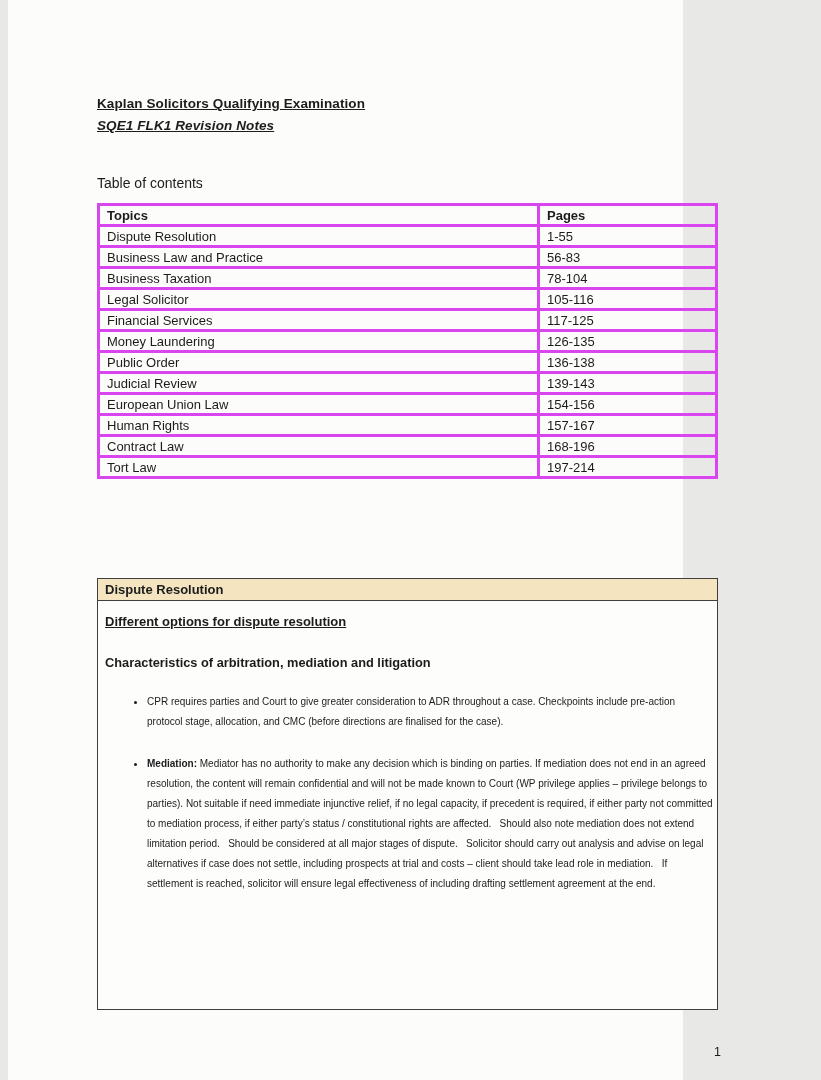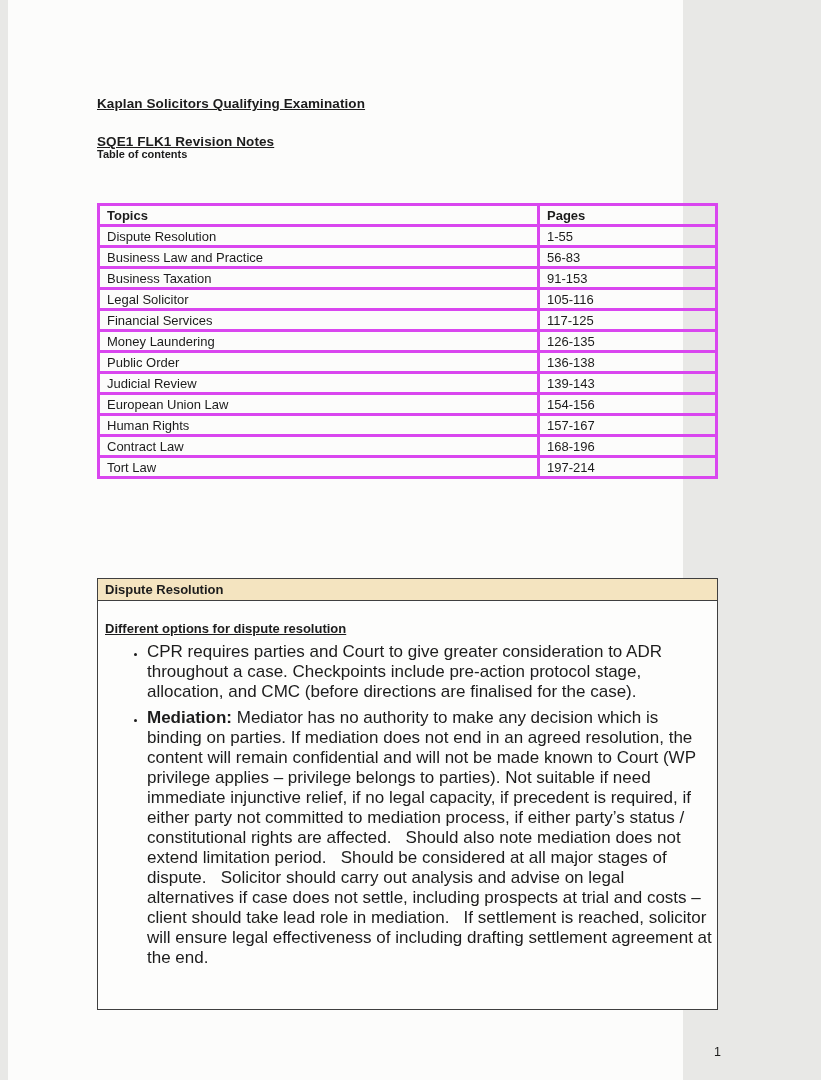"SQE1 FLK1 Revision Notes" .t2 { font-style: none -> italic; top: 134px -> 118px }
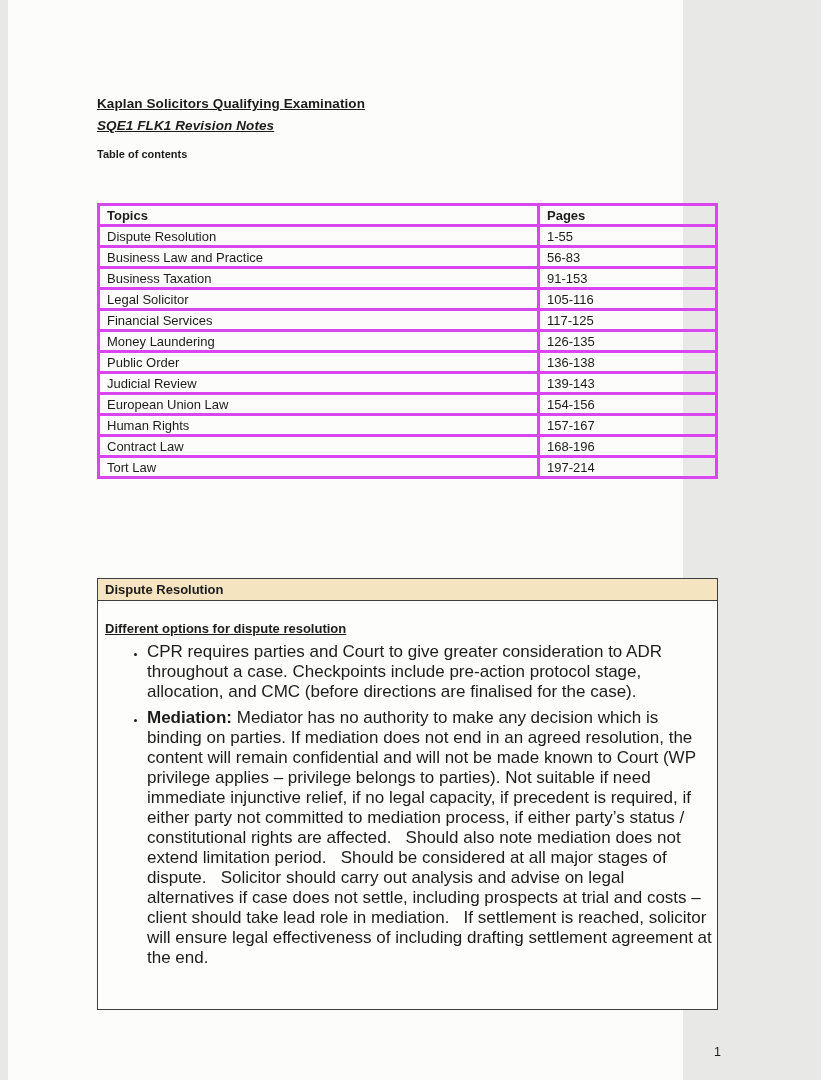"Table of contents" .toc-heading { font-size: 11px -> 14px; font-weight: bold -> normal; top: 148px -> 175px }
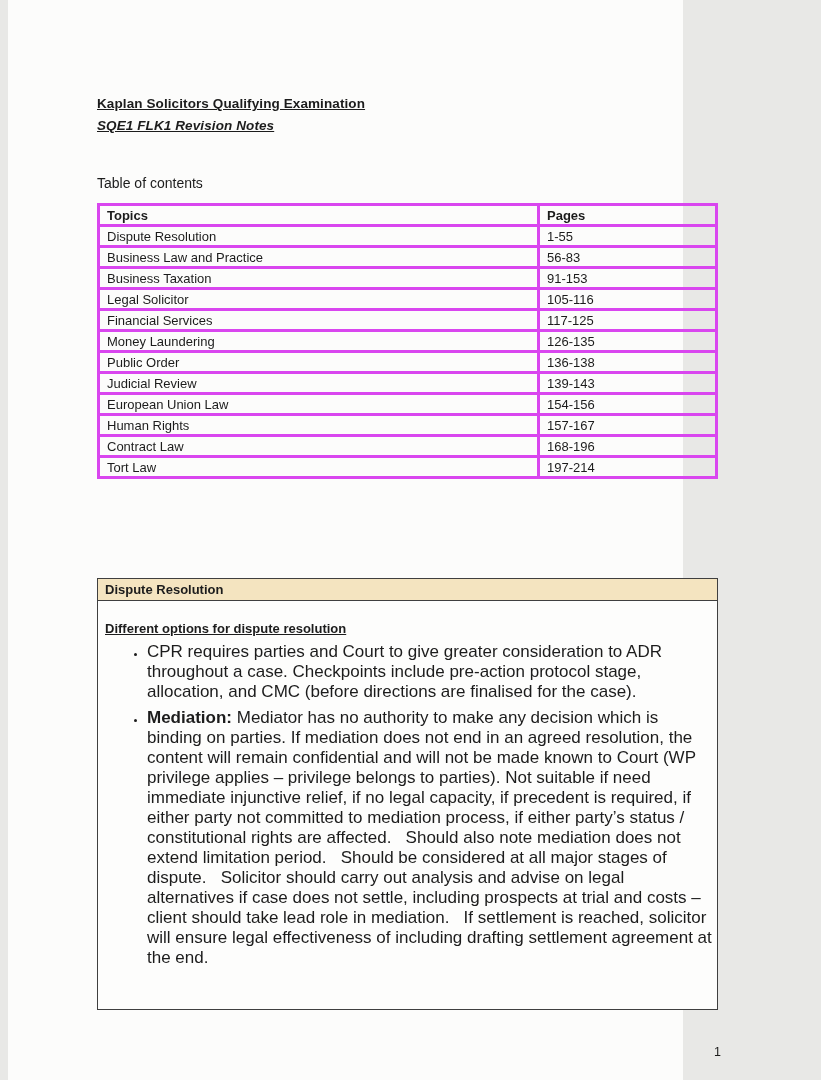"91-153" td { text: 91-153 -> 78-104 }
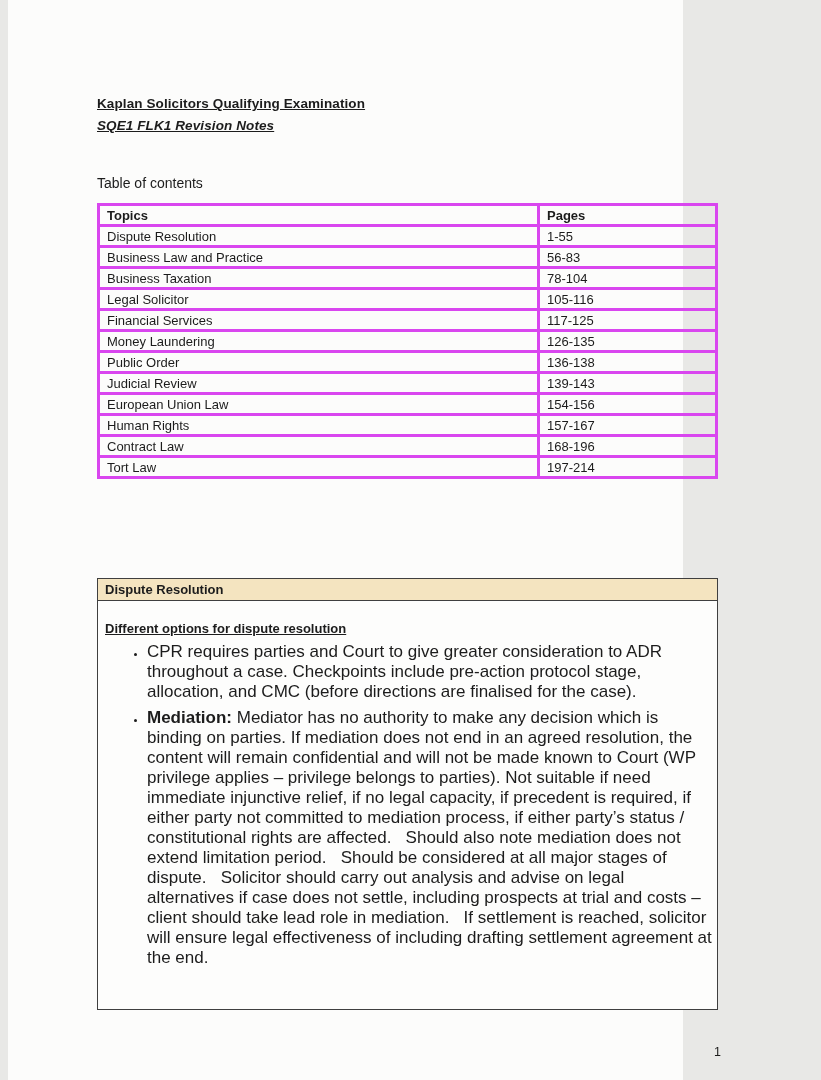"Different options for dispute resolution" .section-sub { margin: 20px 0 0 7px -> 13px 0 0 7px }
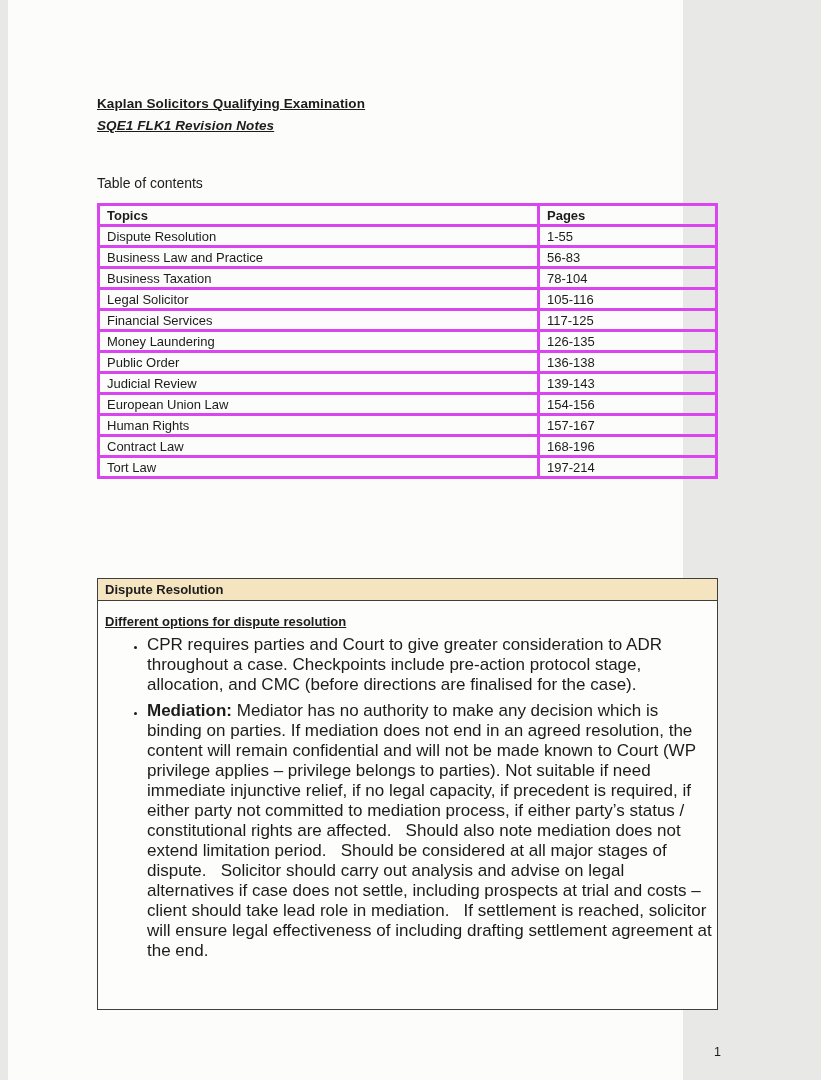"Characteristics of arbitration," div.section-sub2 { html: none -> <div>Characteristics of arbitration, mediation and litigation</div> }
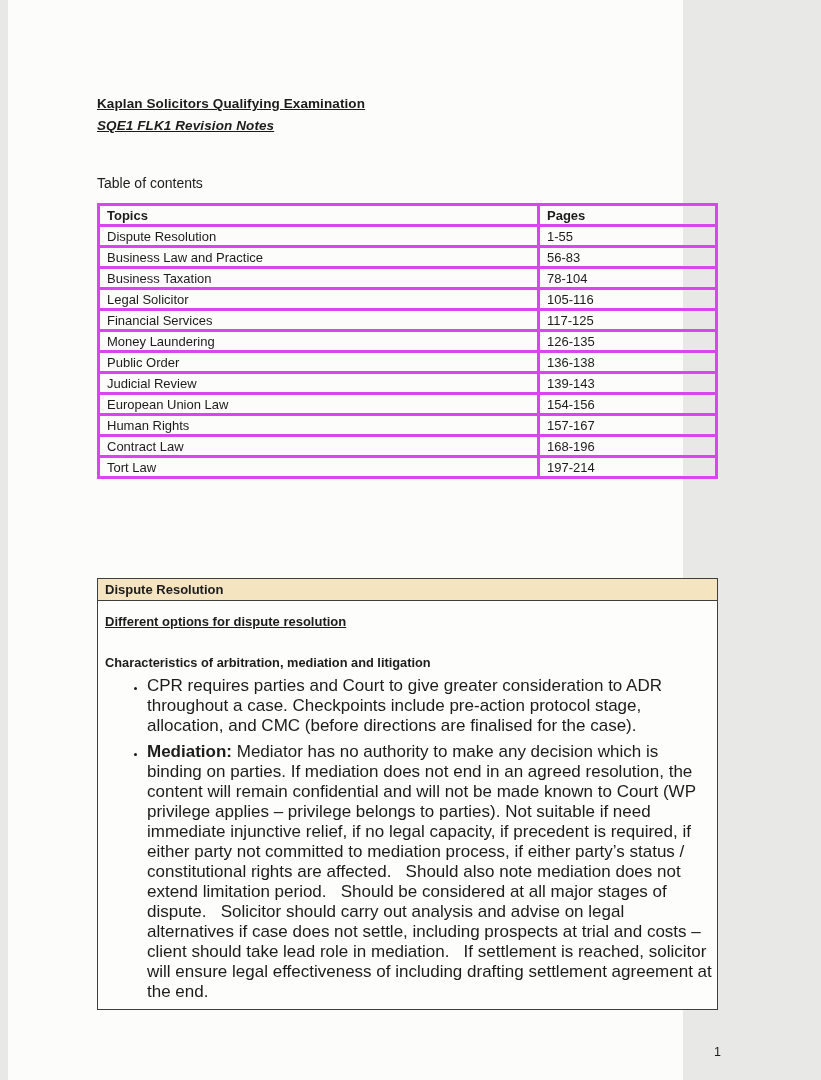"CPR requires parties and Court" ul.bullets li { font-size: 17px -> 10px; margin-top: 6px -> 21px }
